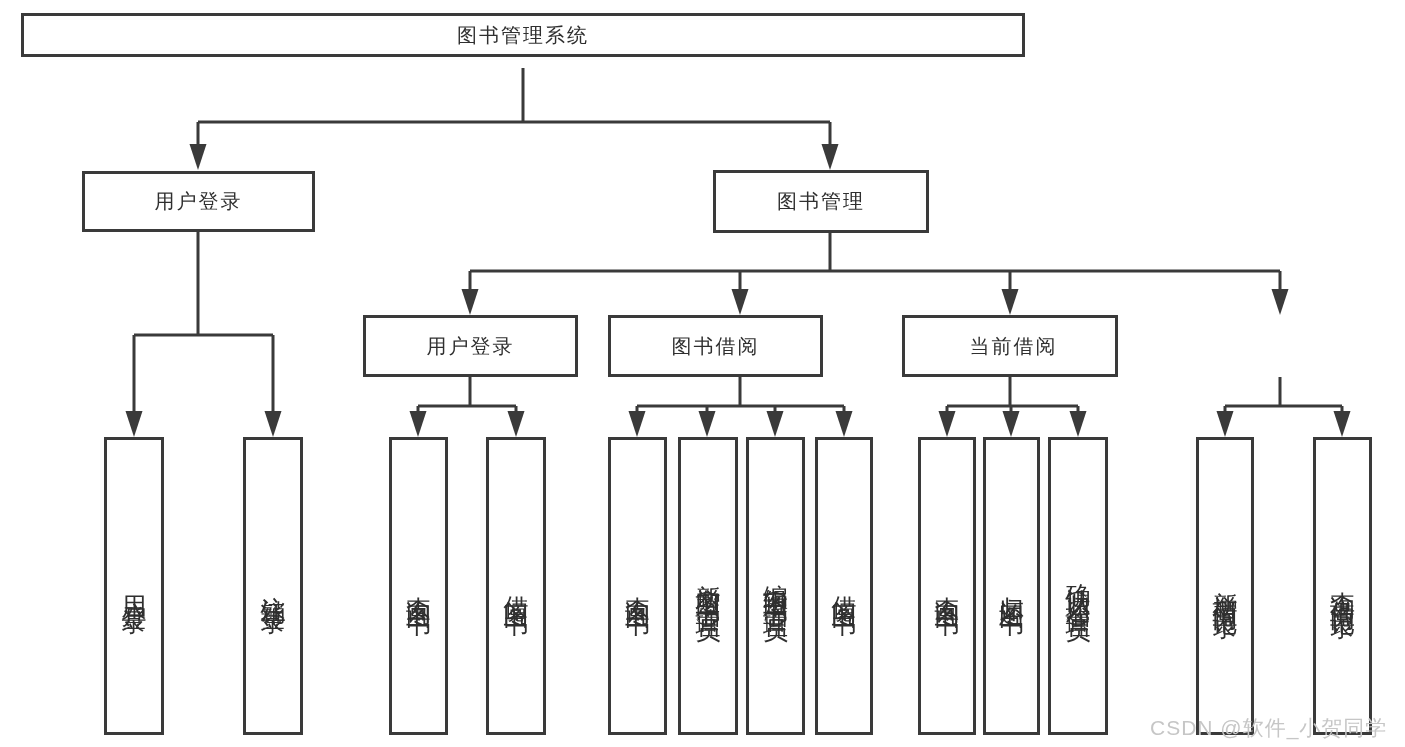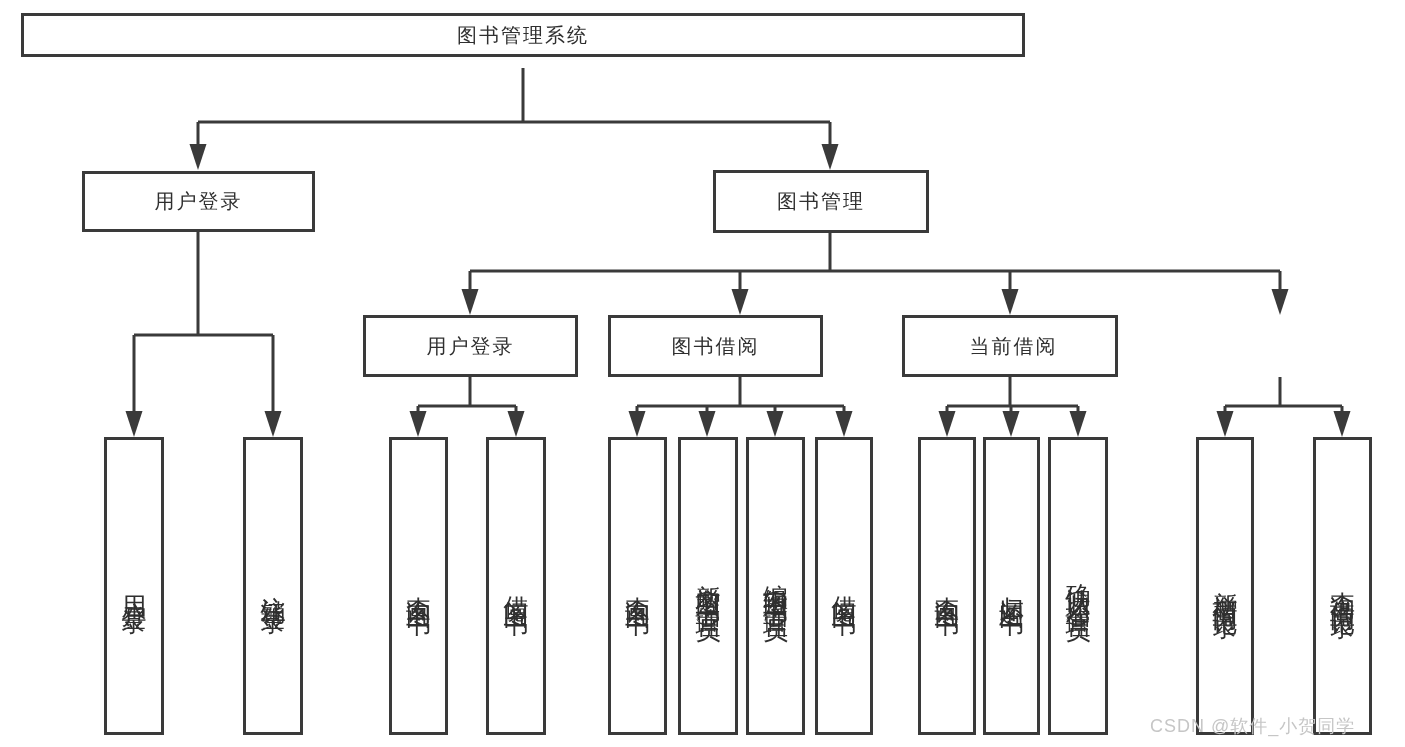"CSDN @软件_小贺同学" .watermark { font-size: 18px -> 21px }
